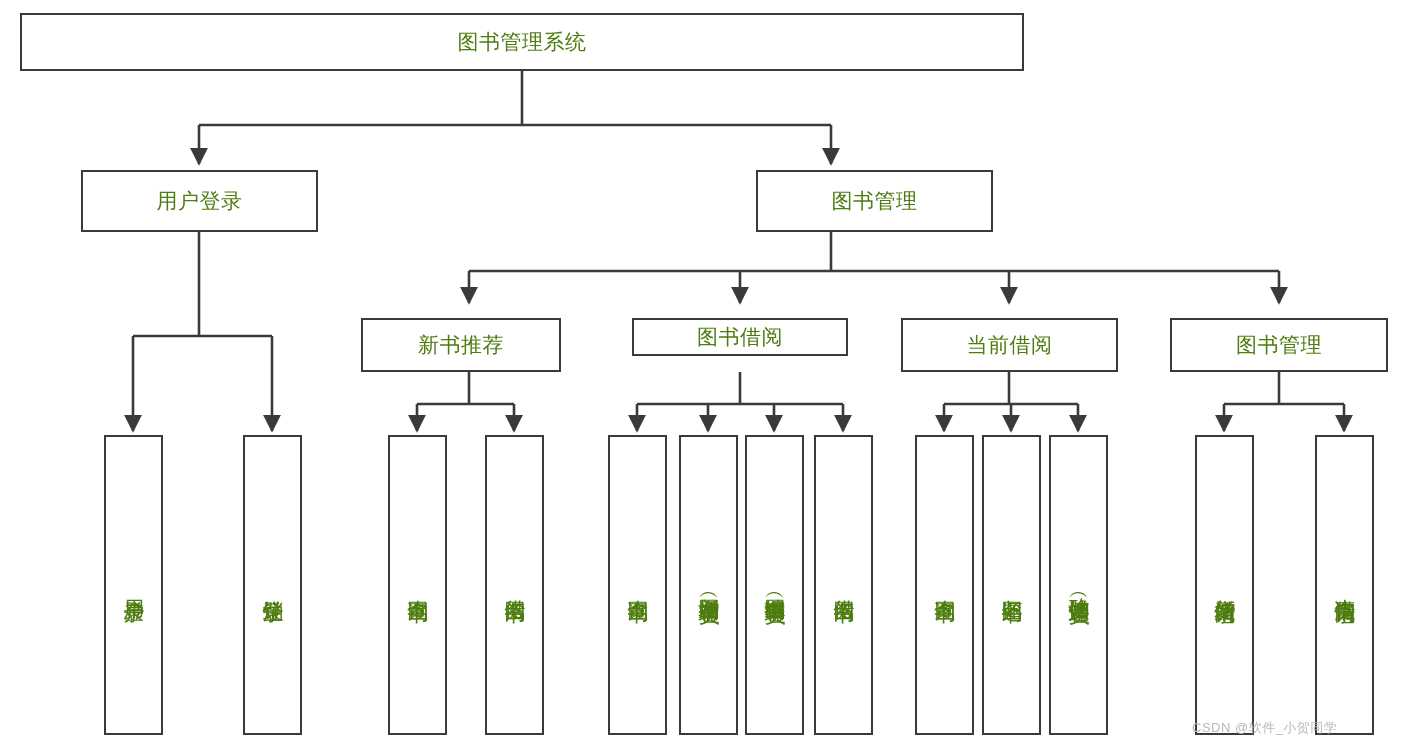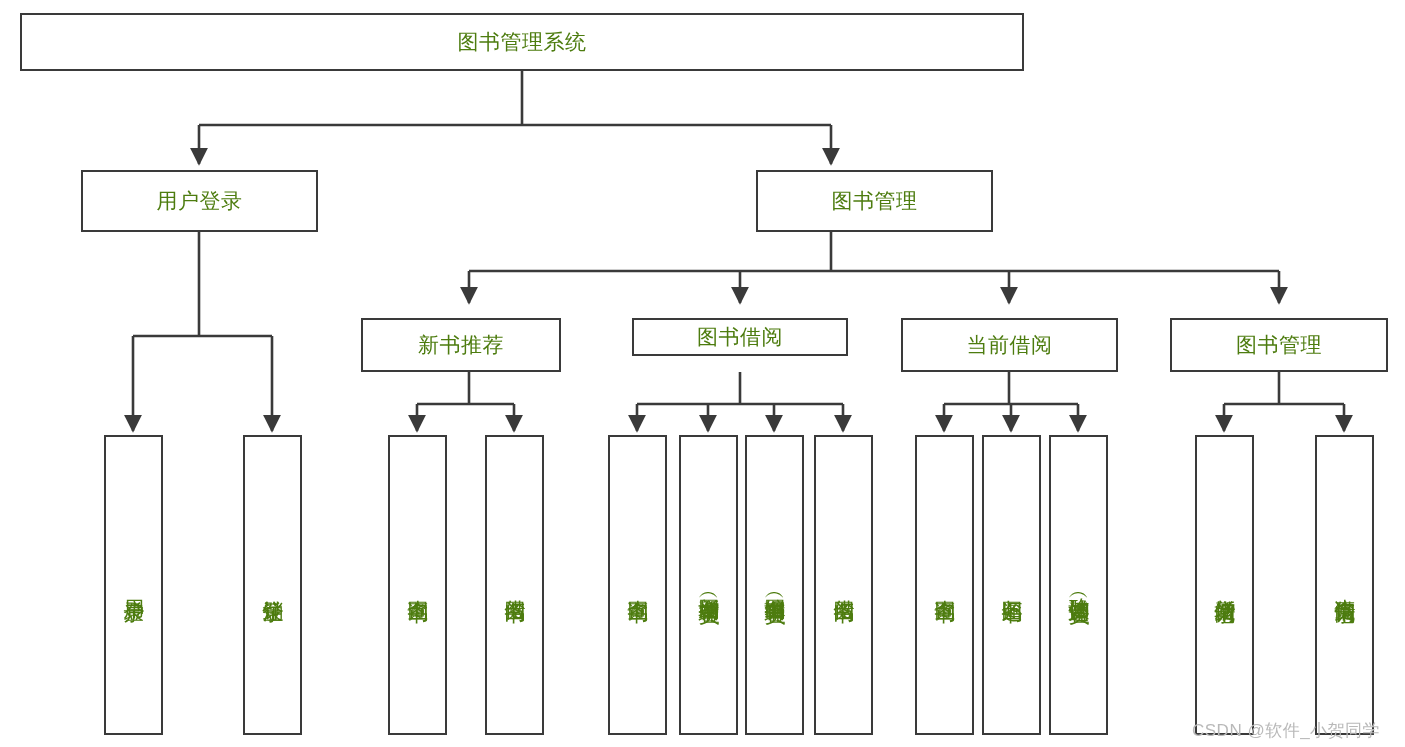"CSDN @软件_小贺同学" .watermark { font-size: 17px -> 13px }
